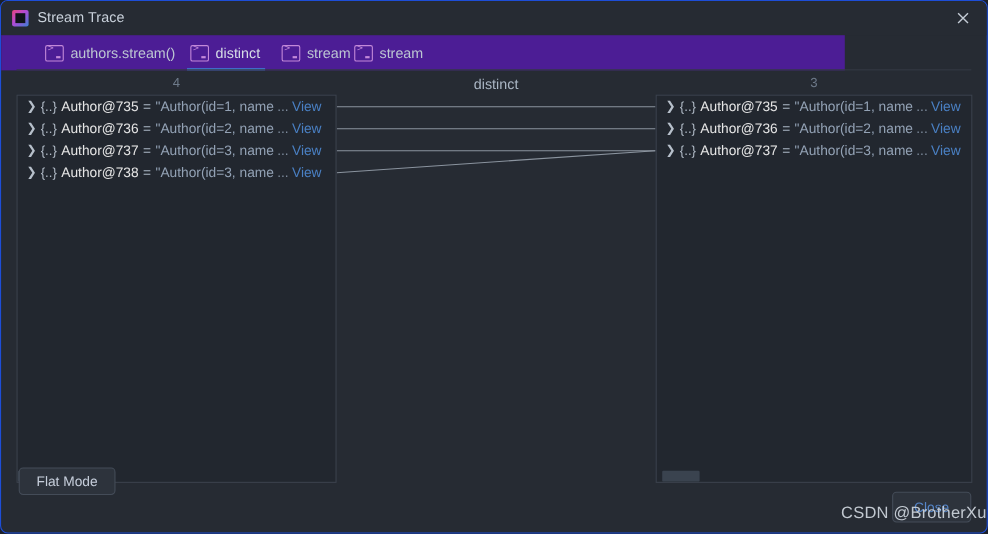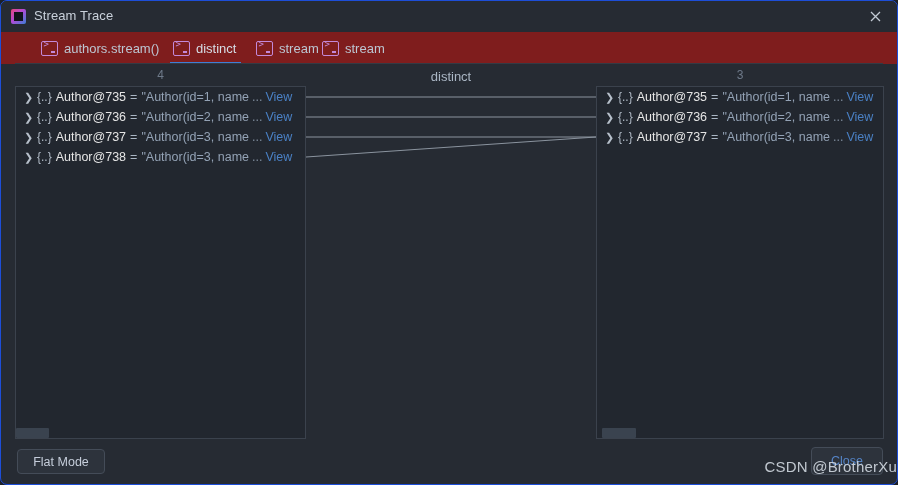"authors.stream()" #tabstrip { background: #7f1d1d -> #4c1d95; width: 896px -> 767px }
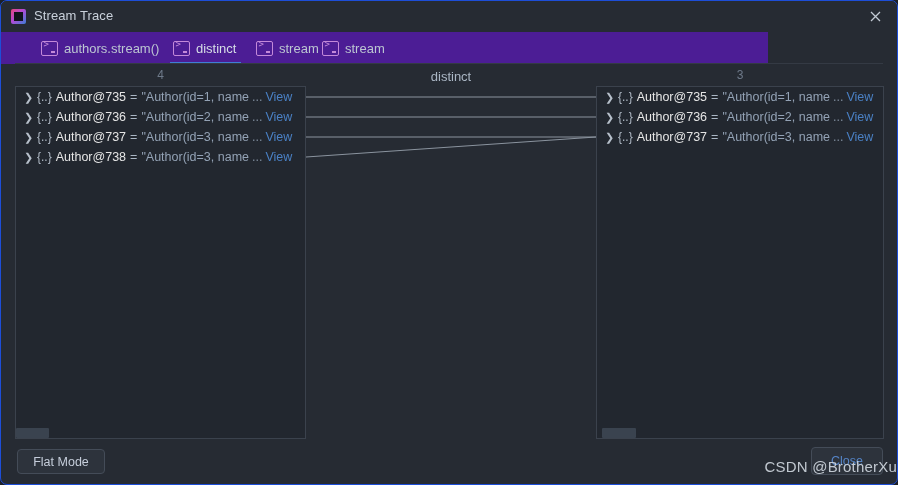"Flat Mode" #flat-mode-btn { top: 448px -> 424px }
